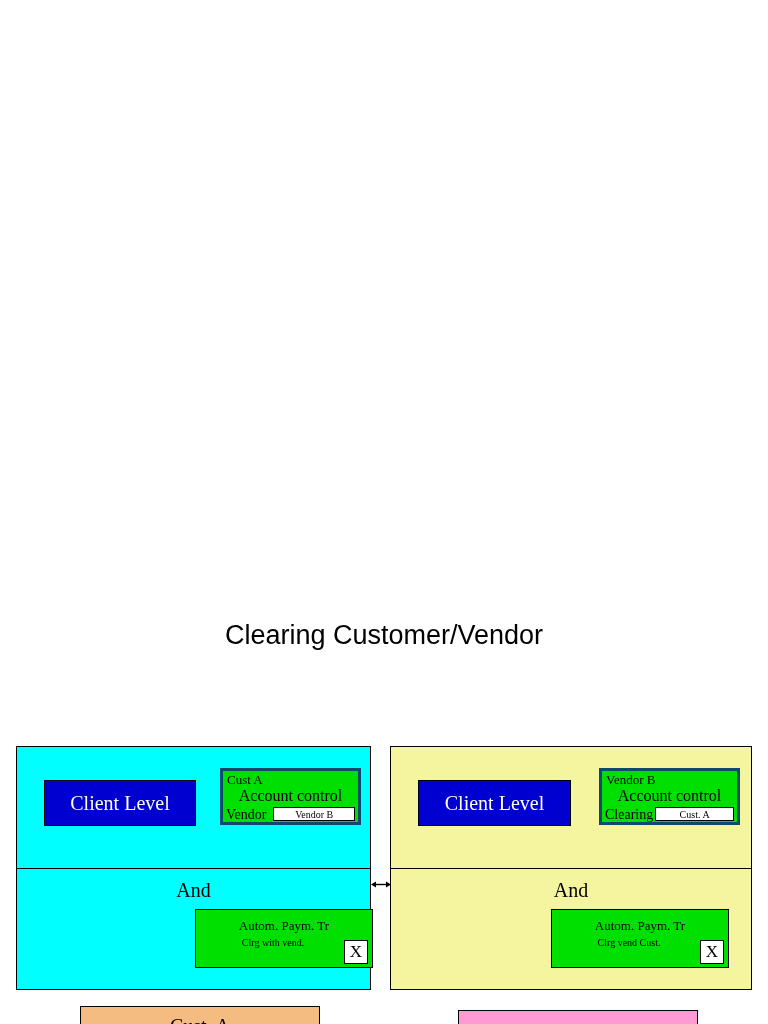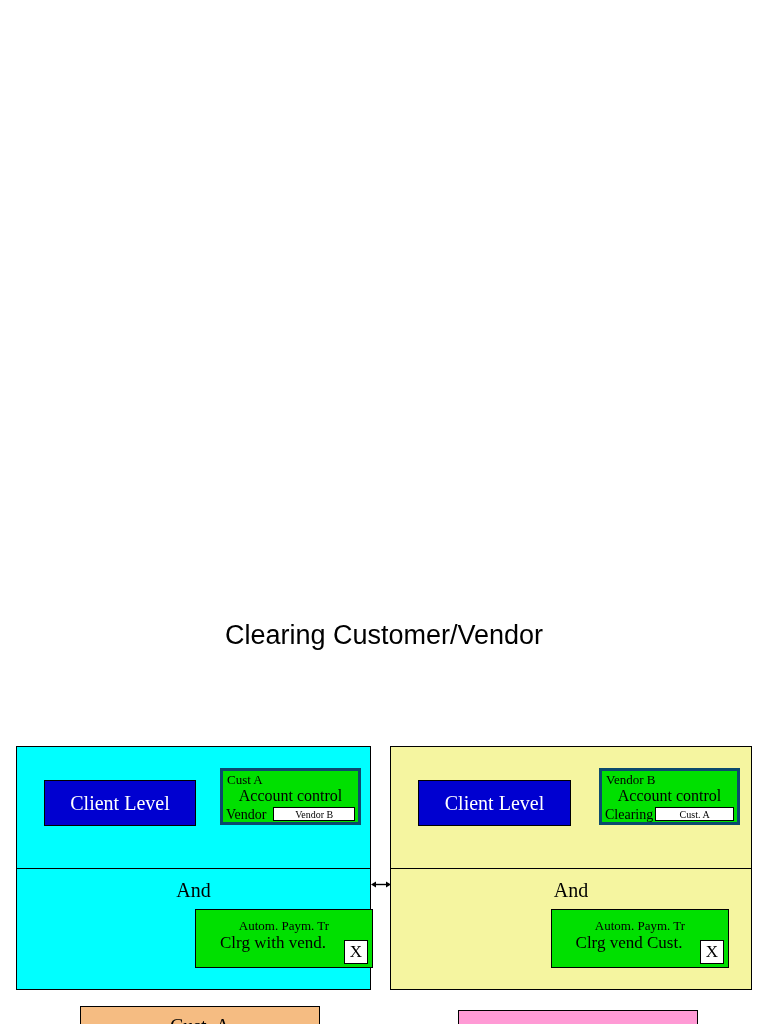"Clrg with vend." .trans-line2 { font-size: 17px -> 10px }
